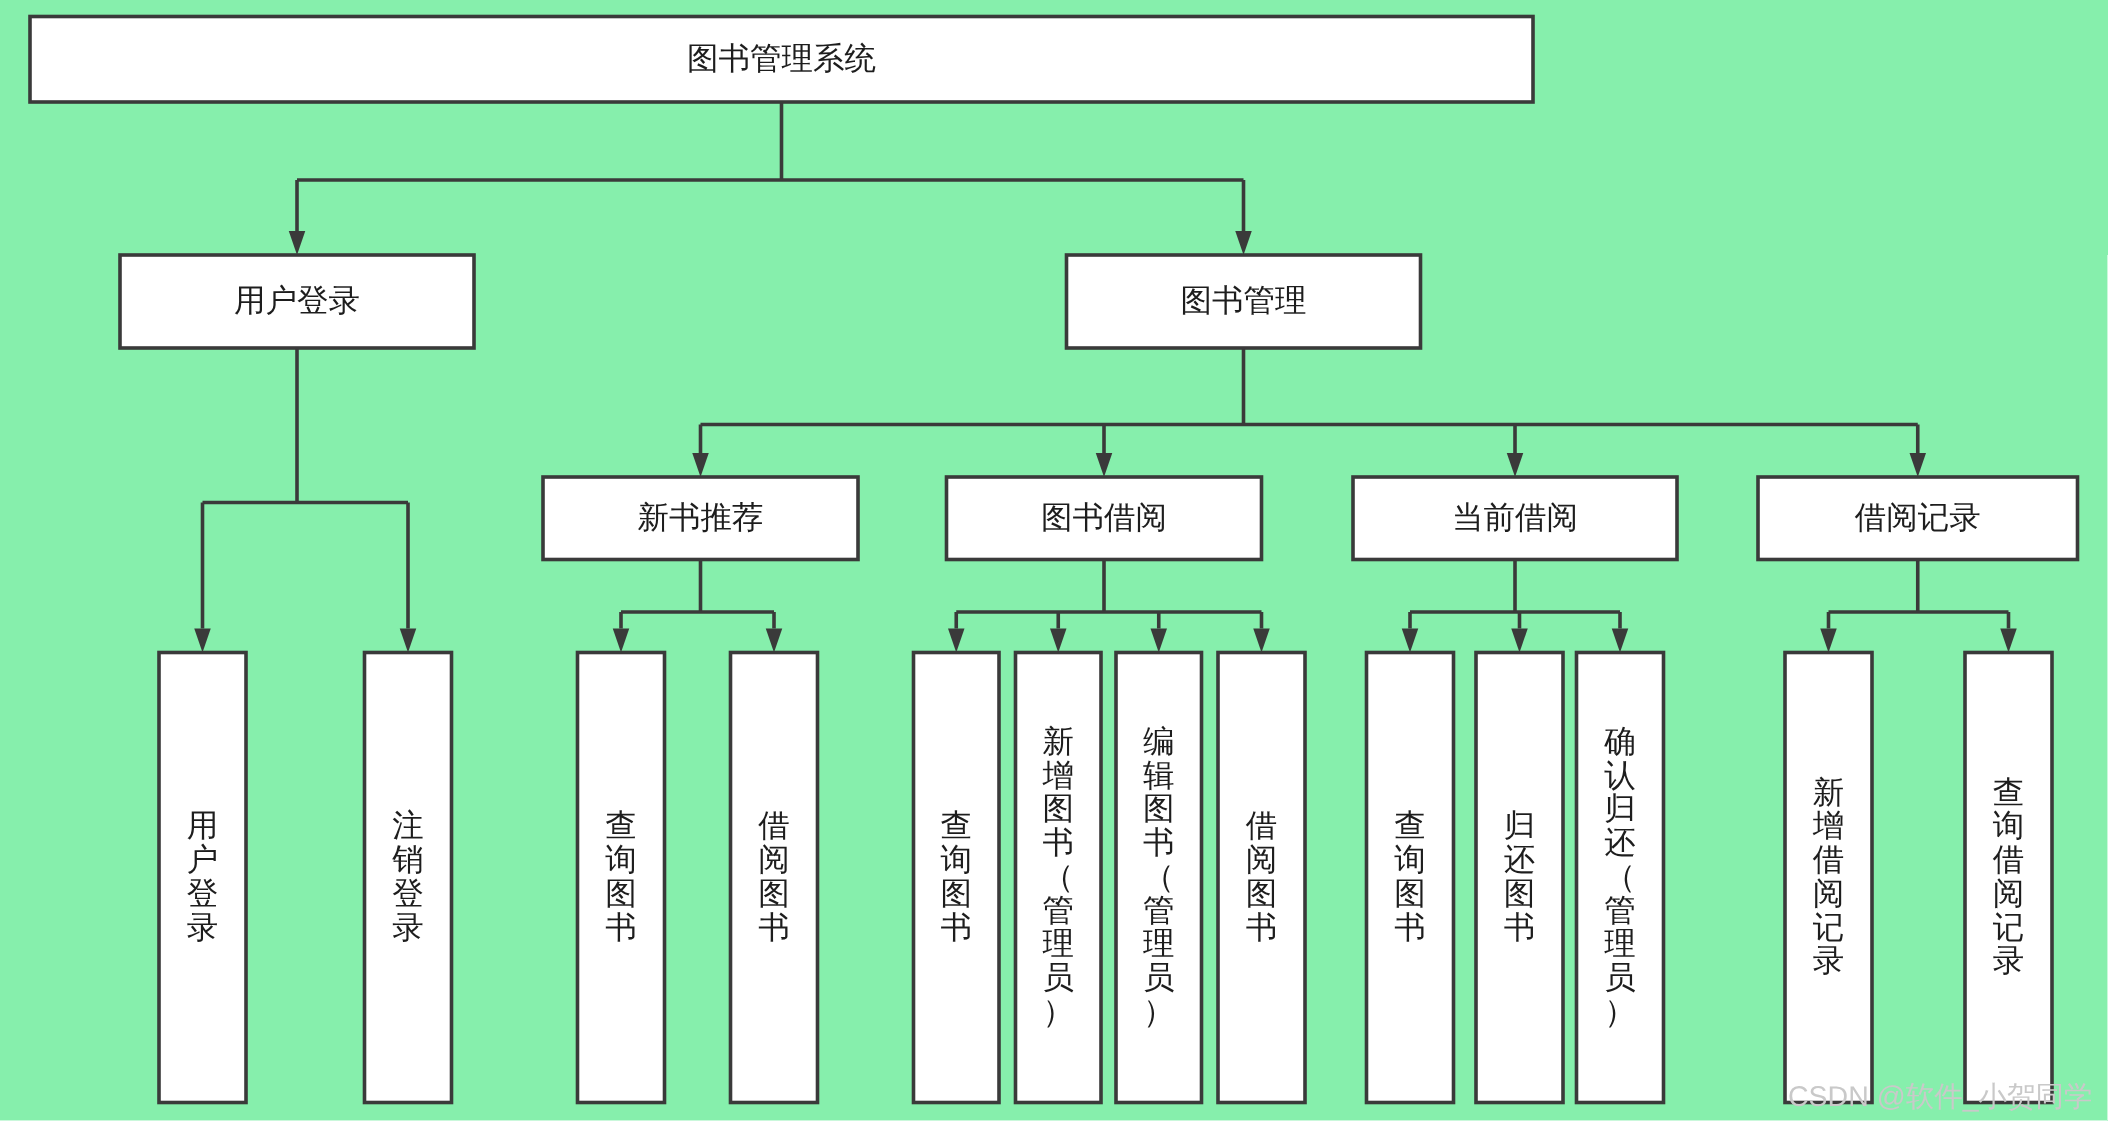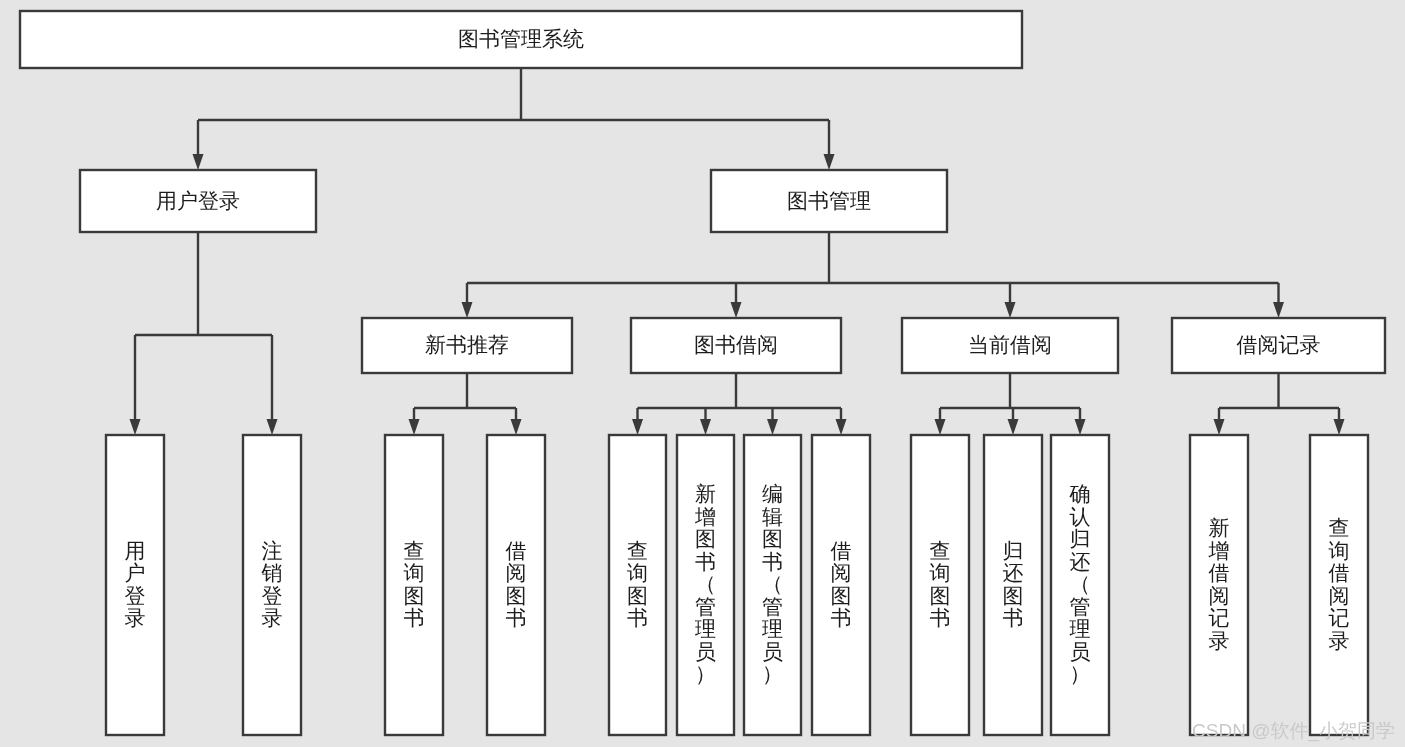"图书管理系统" #diagram-root { background: #e5e5e5 -> #86efac }
